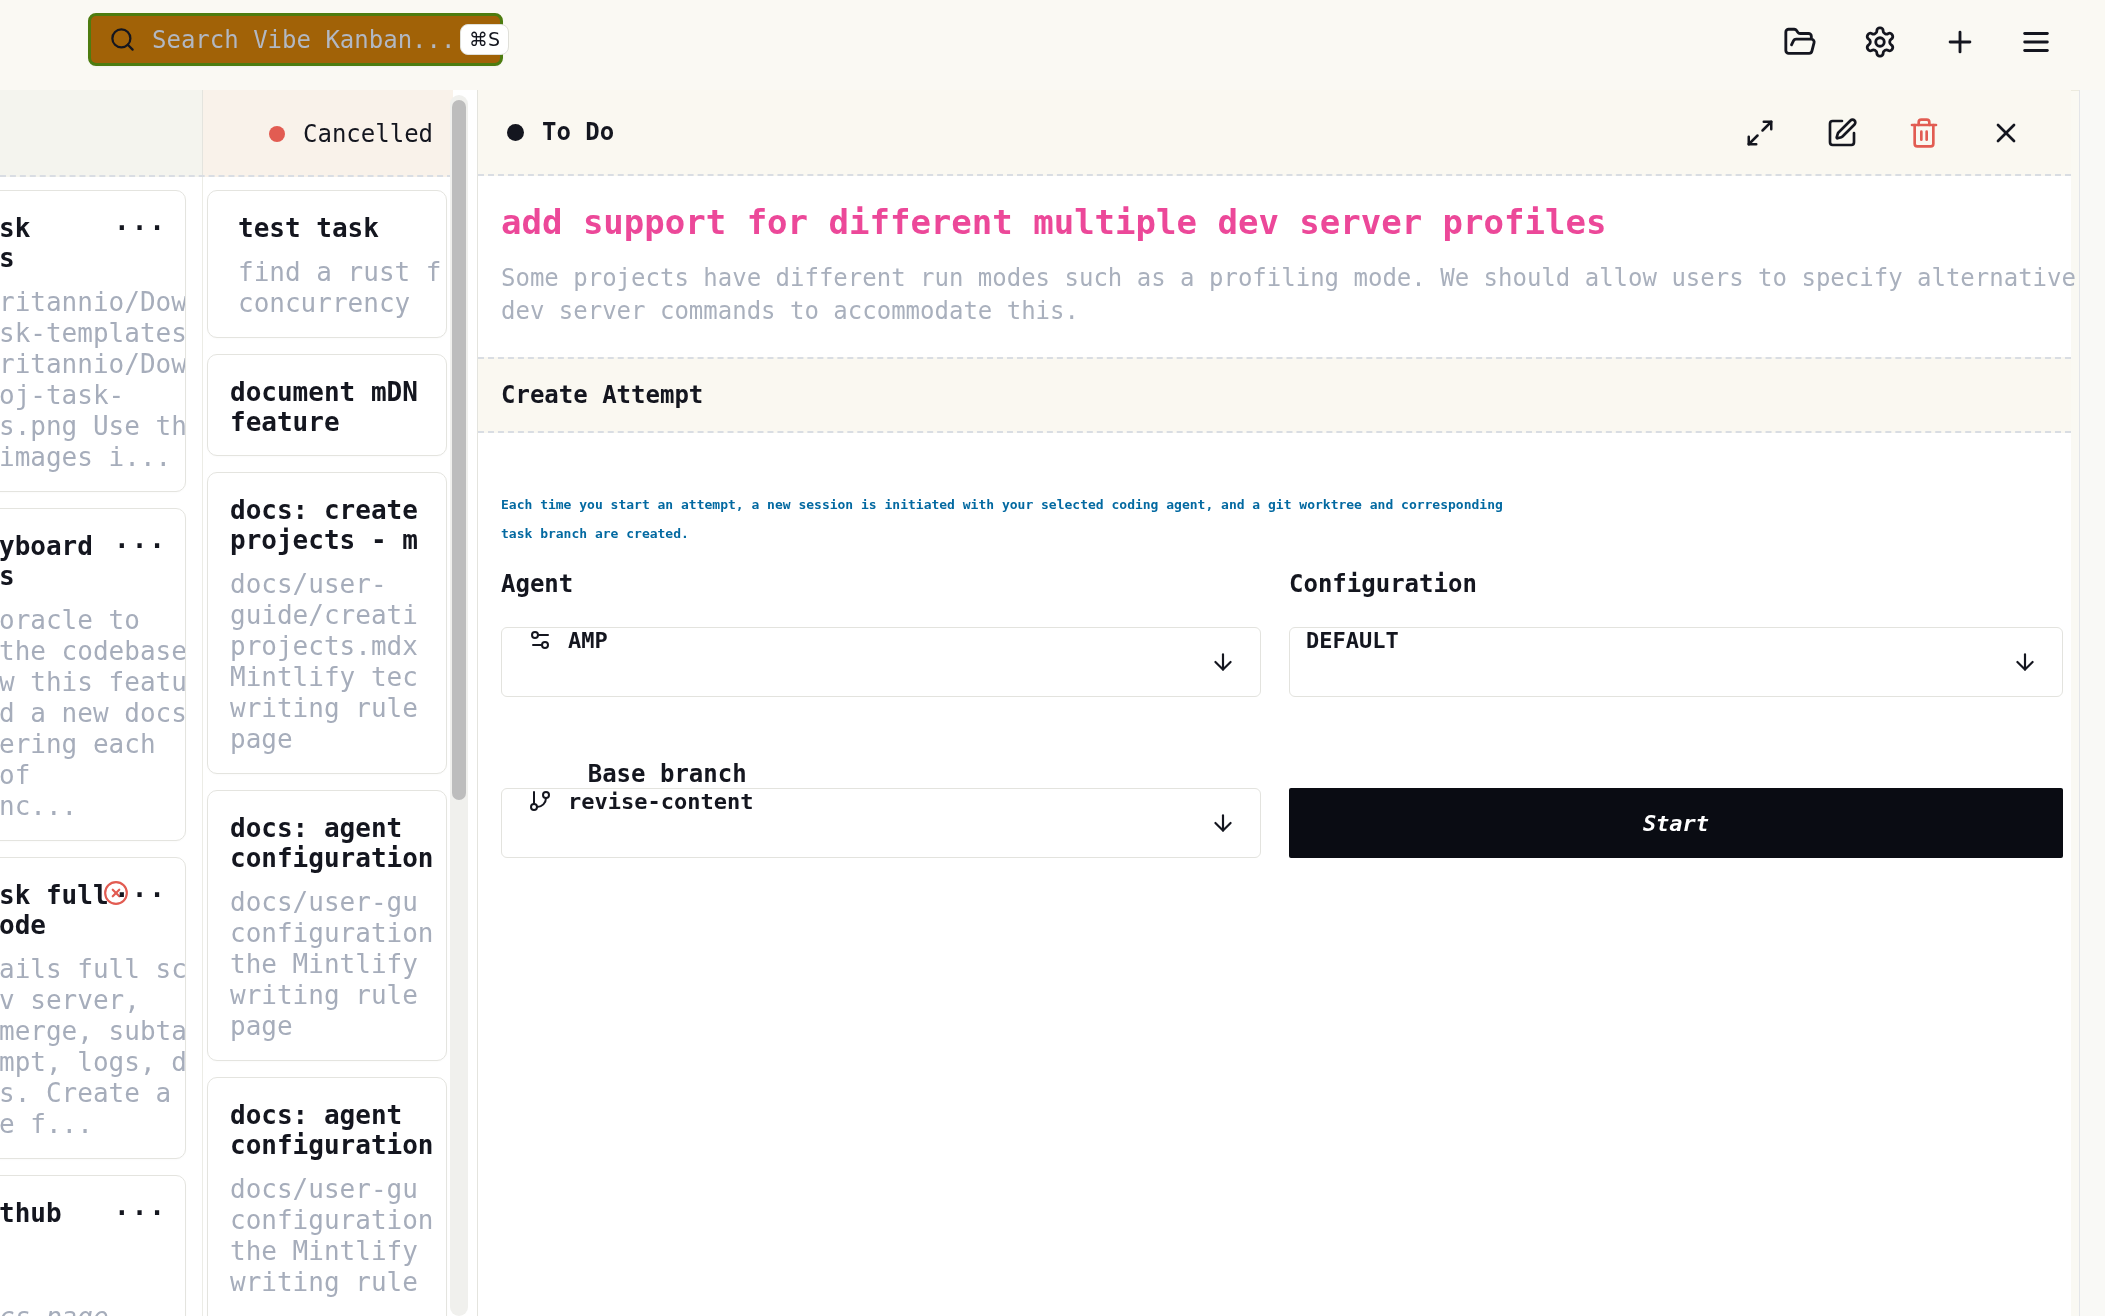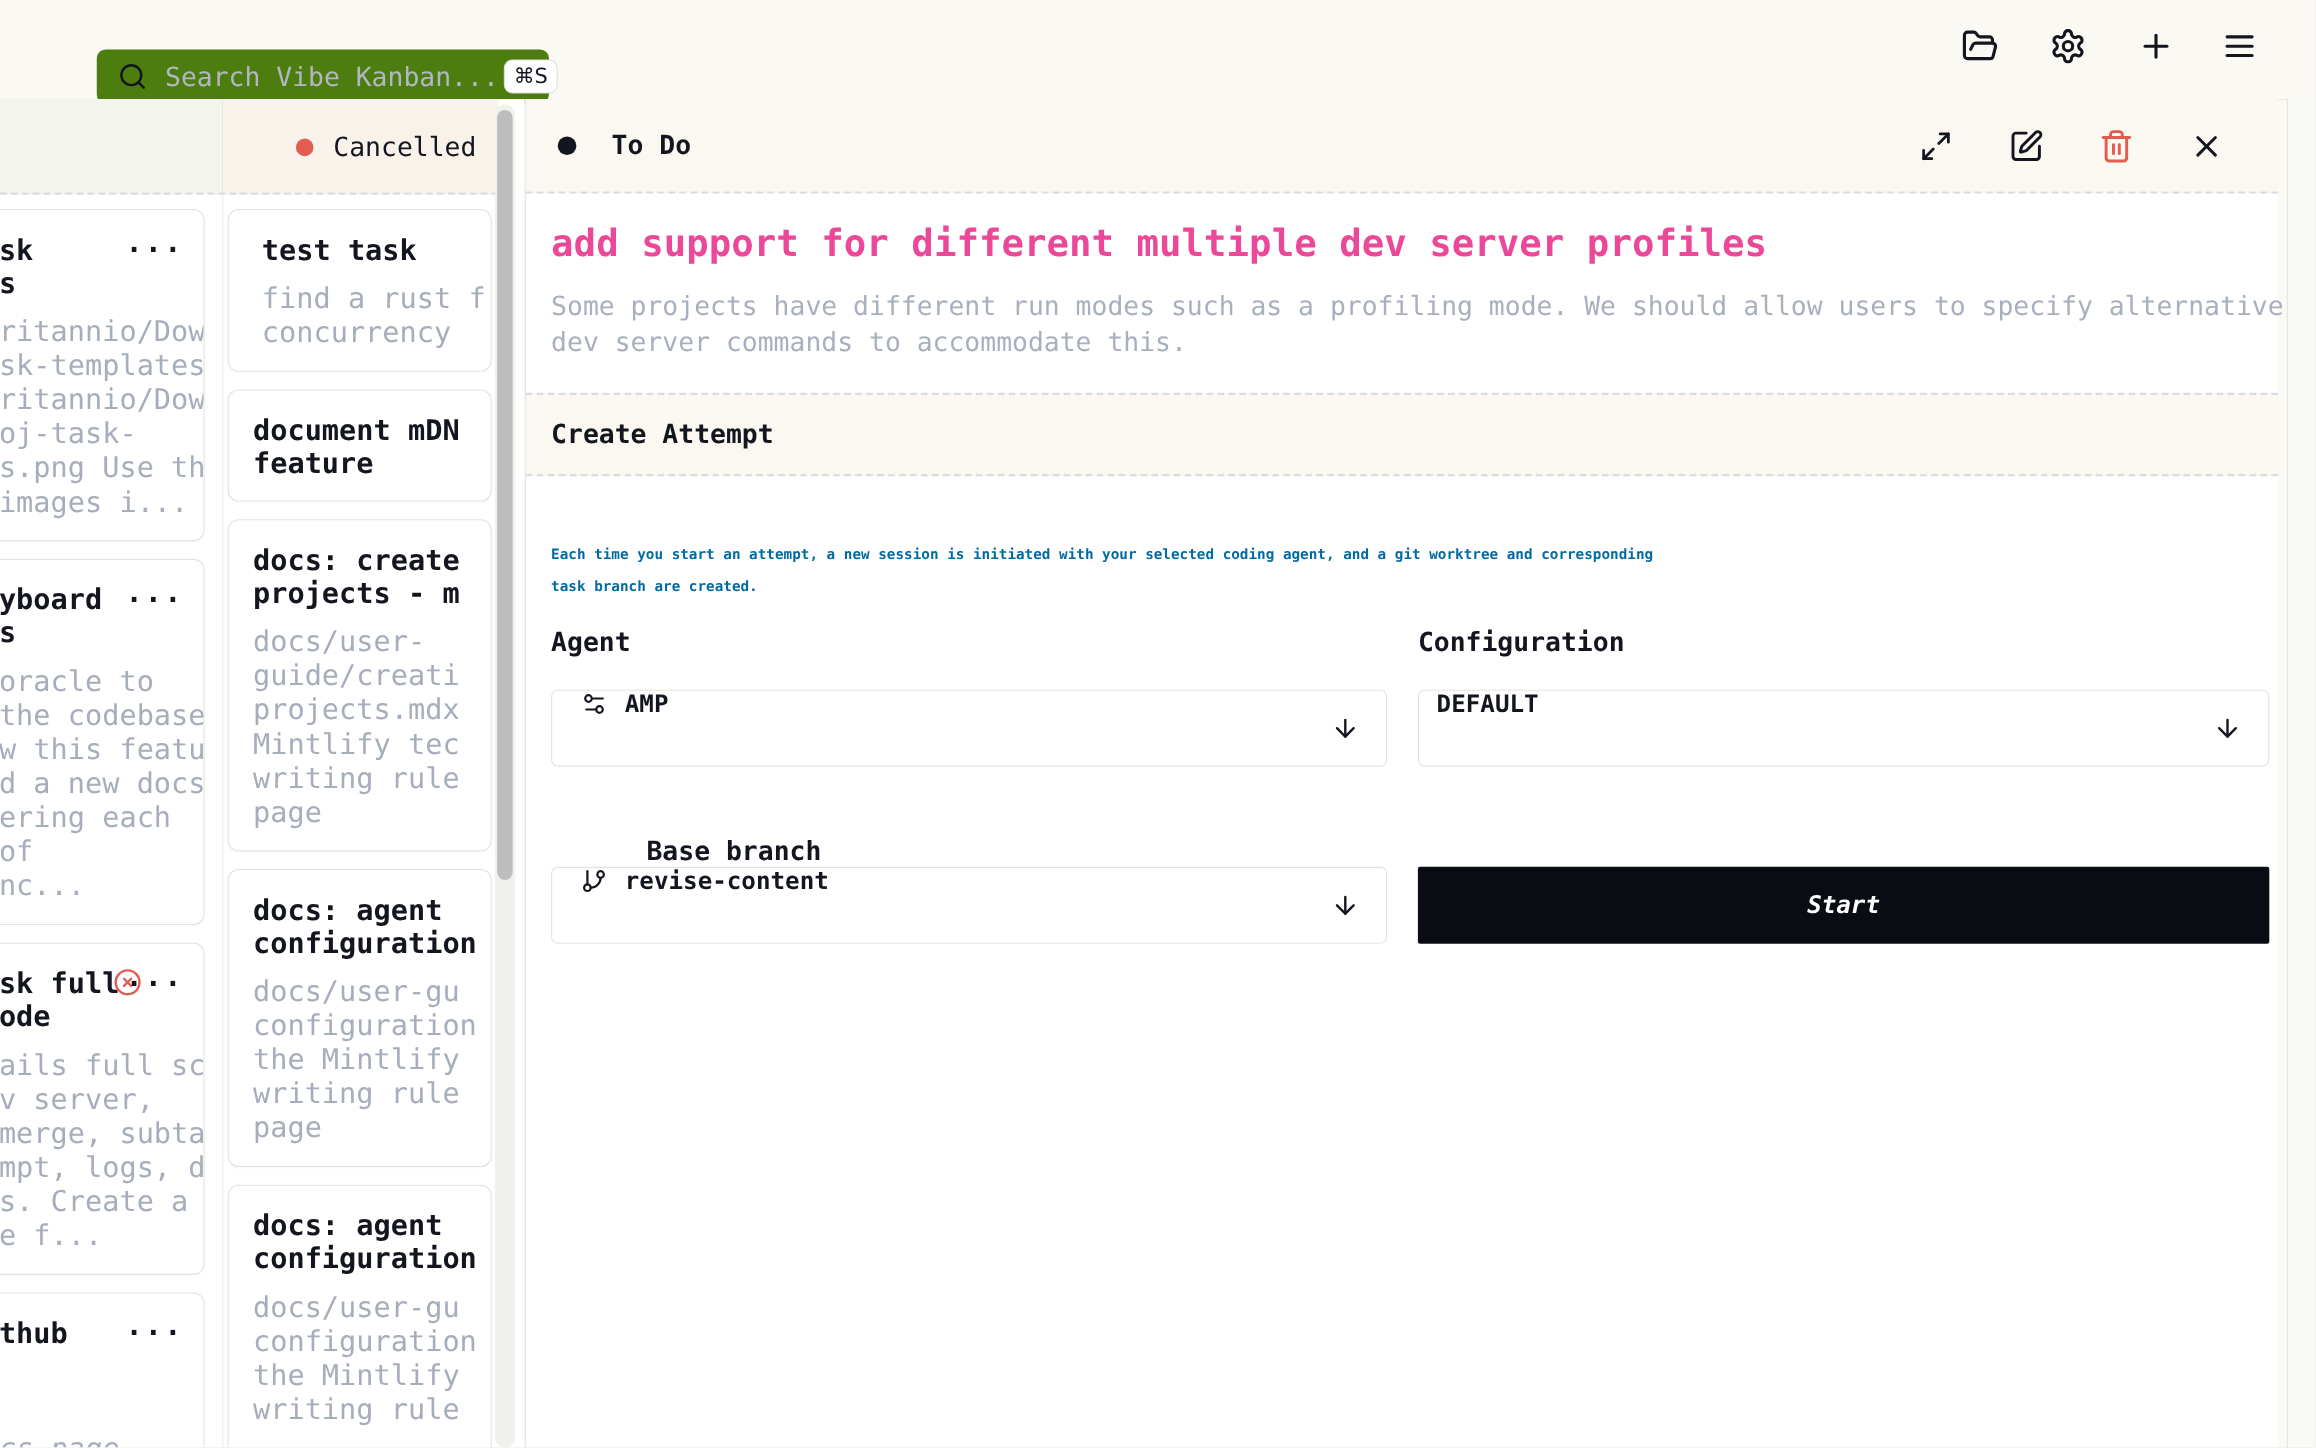"Search Vibe Kanban..." .searchbox { background: #4d7c0f -> #a16207; border: 1px solid #4d7c0f -> 3px solid #4d7c0f; margin-top: 32px -> none }
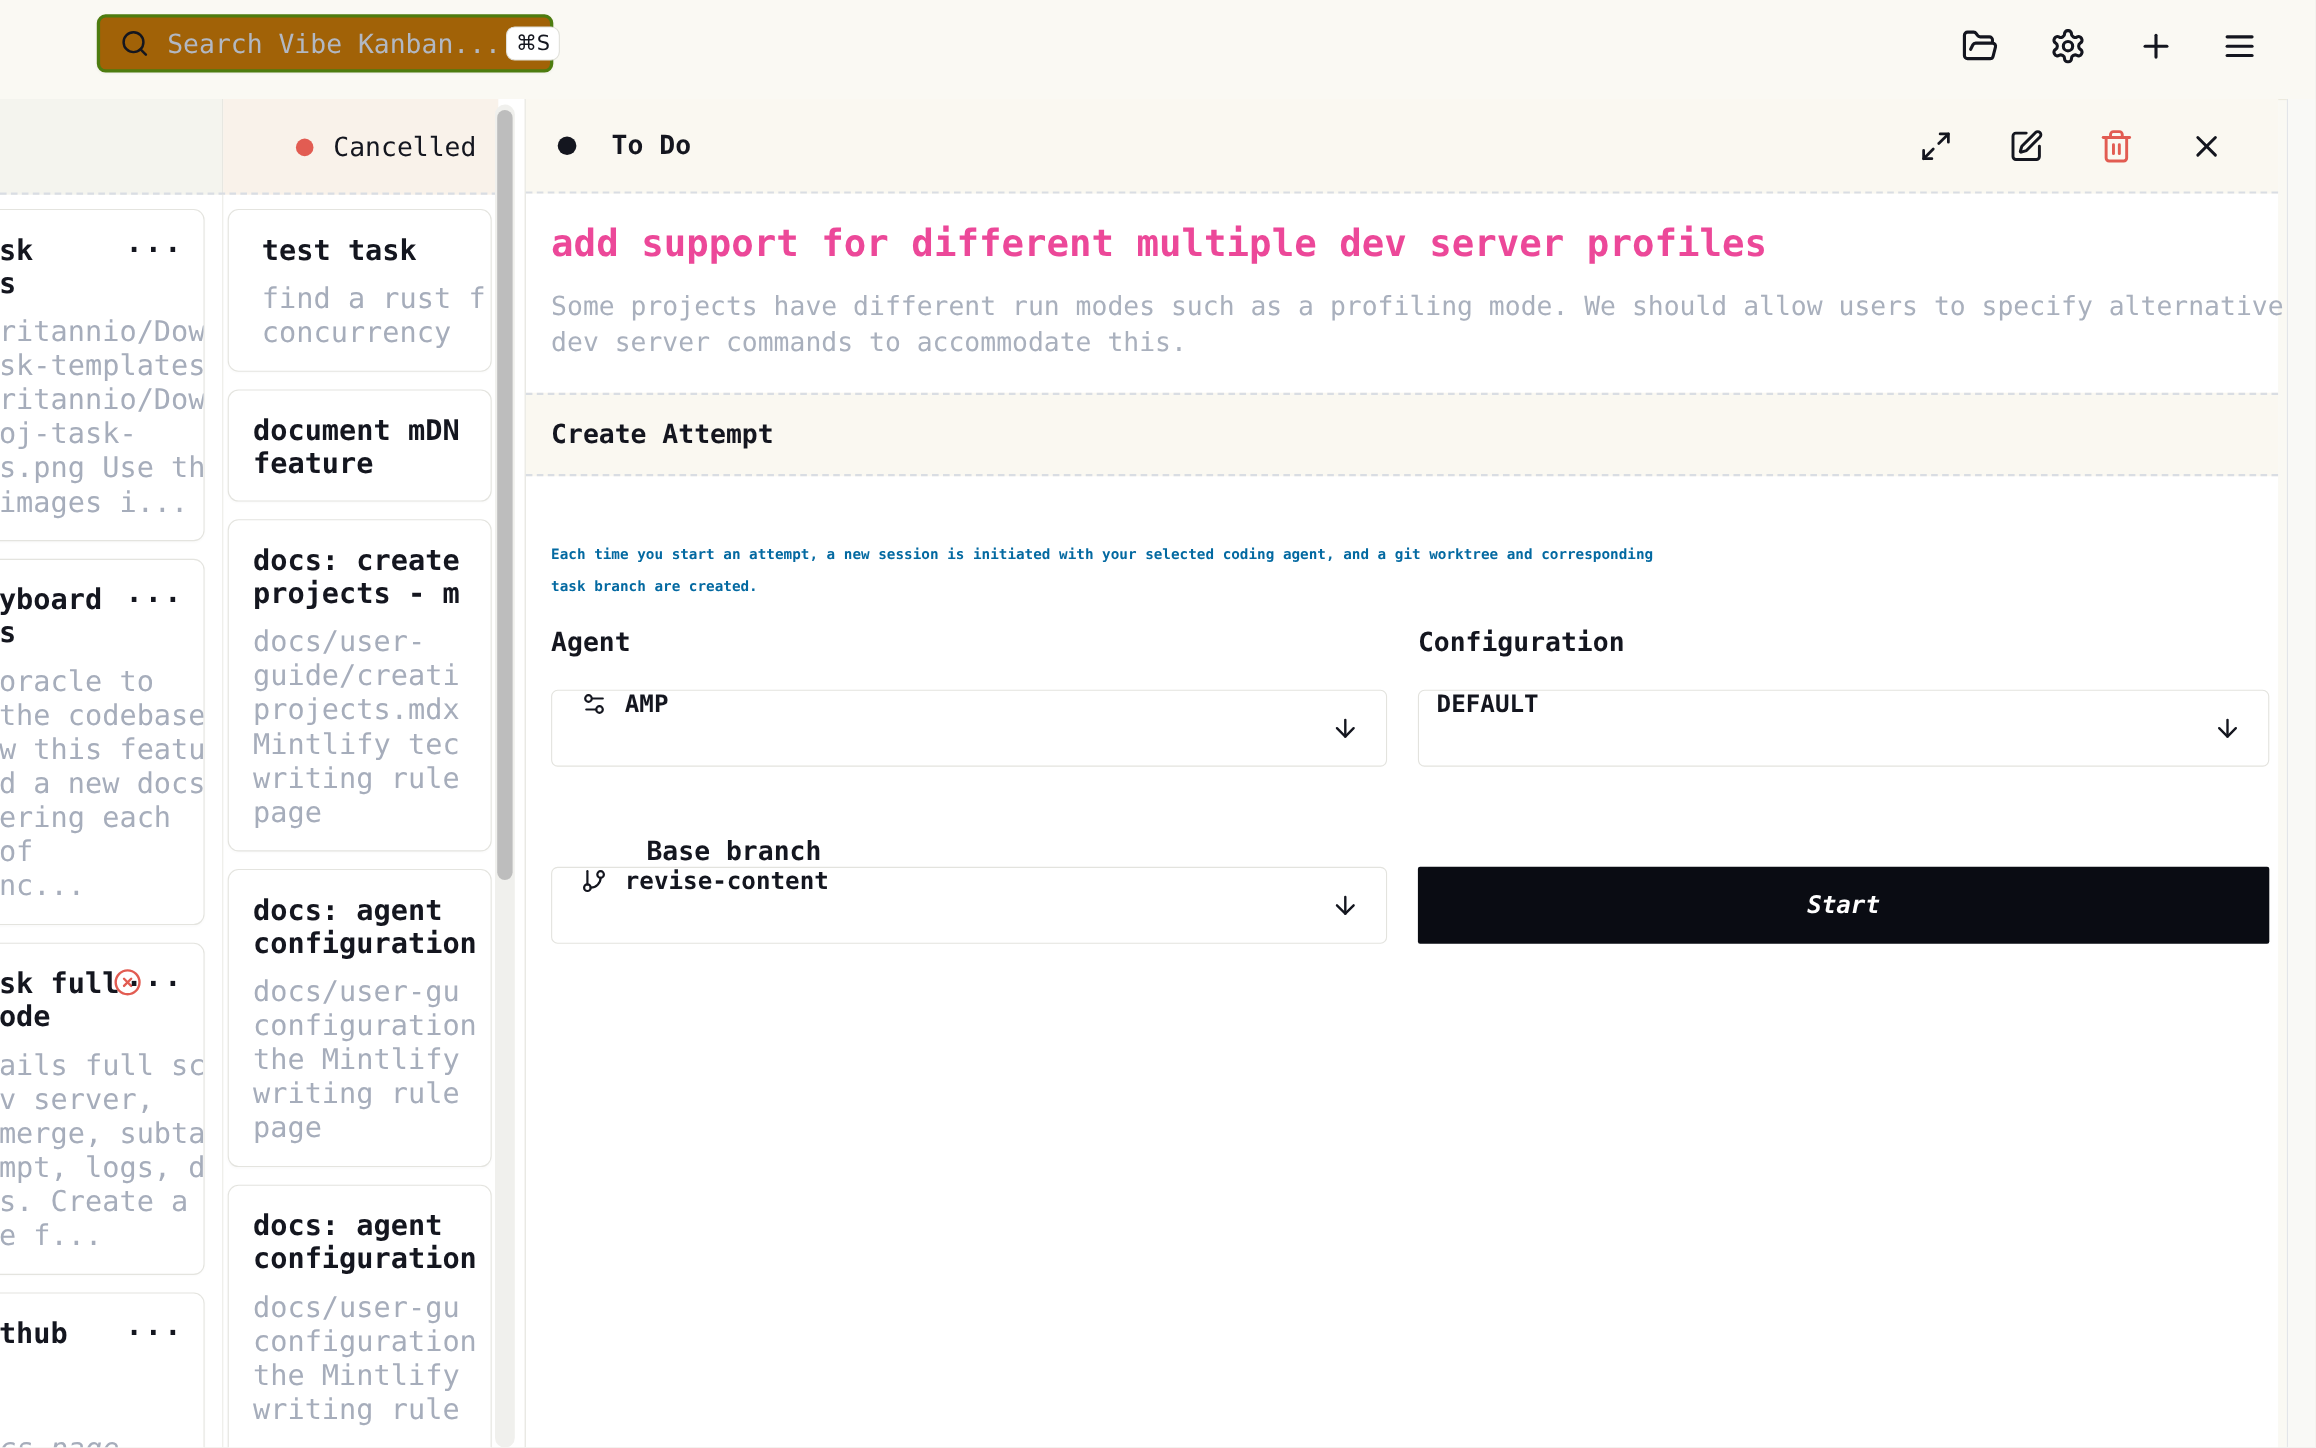"To Do" .panel-status { margin-left: 32px -> 18px }
